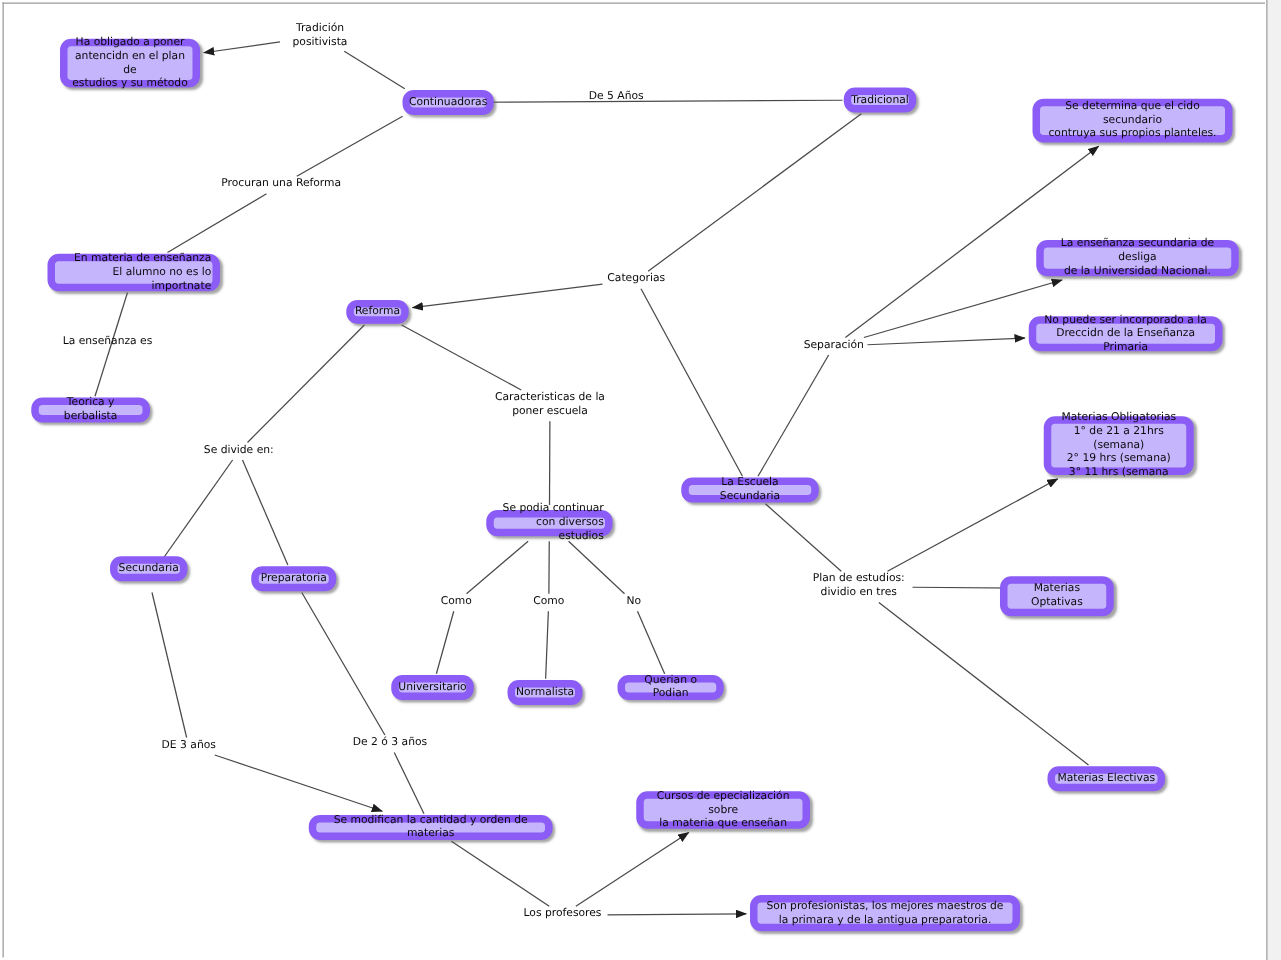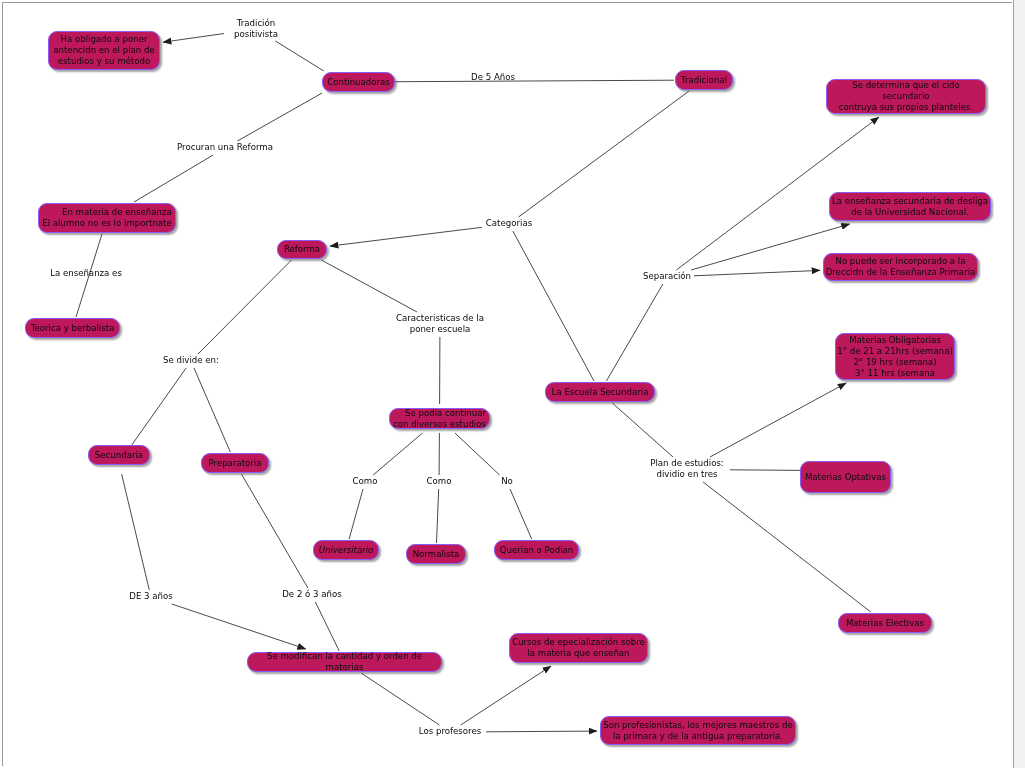"Ha obligado a poner" .node { background: #be185d -> #c4b5fd; border: 1px solid #8b5cf6 -> 6px solid #8b5cf6 }
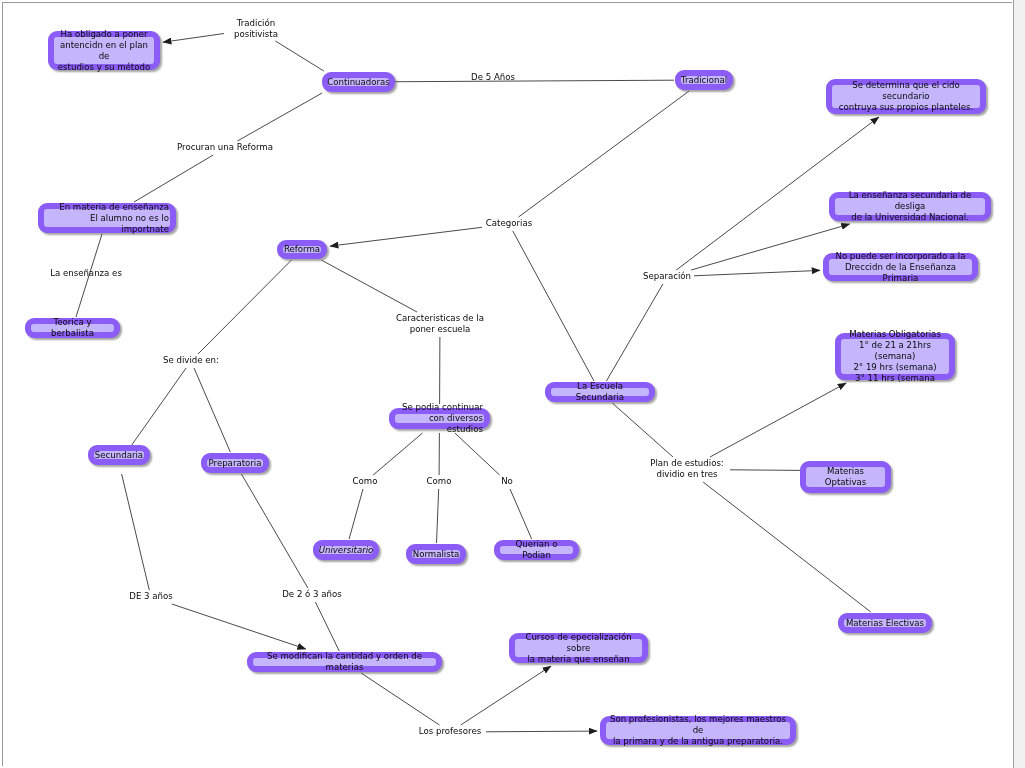"Universitario" div.node { font-style: italic -> none }
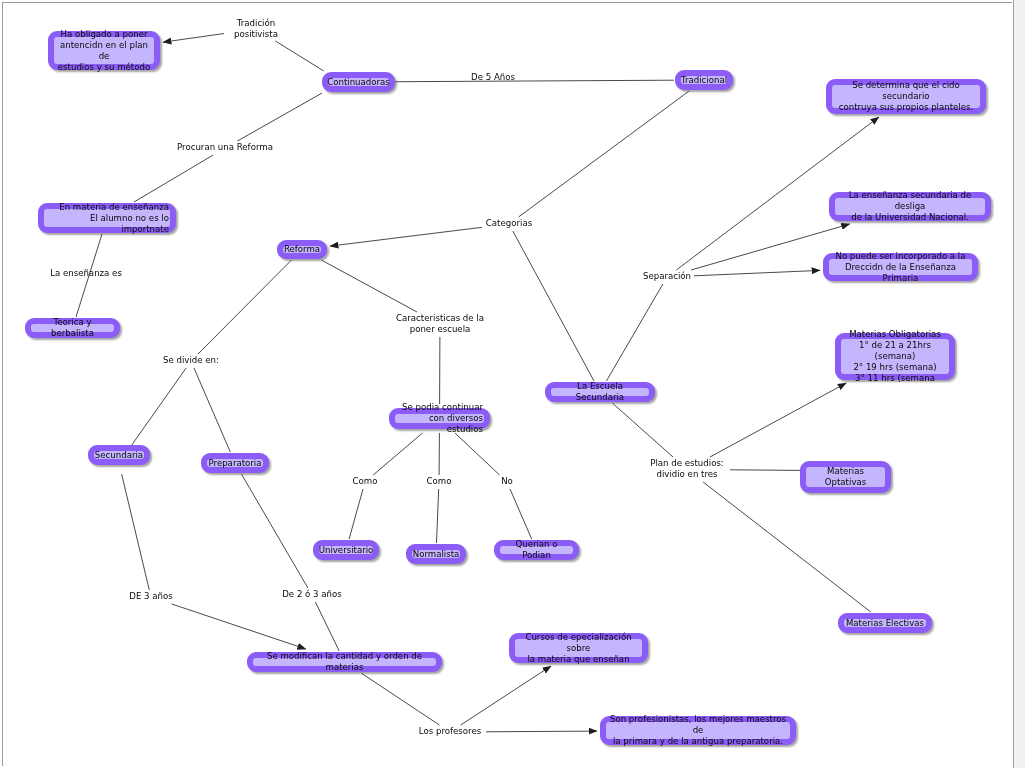"Son profesionistas, los mejores maestros" div.node { width: 196px -> 216px }
